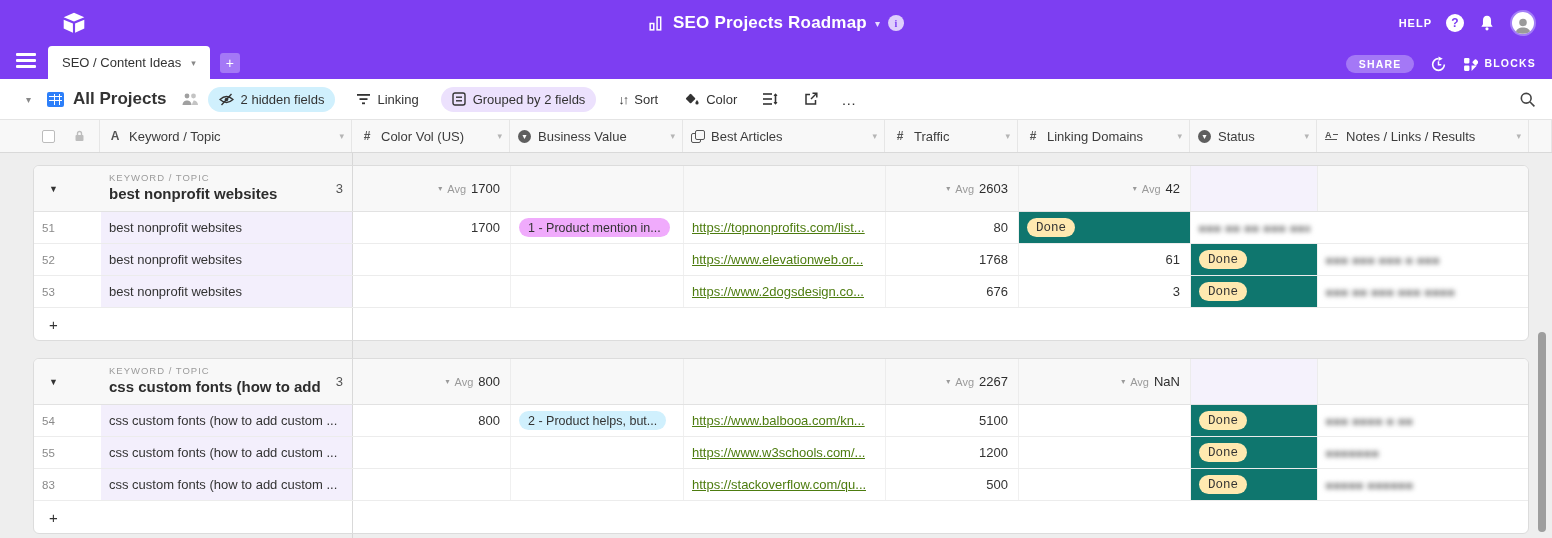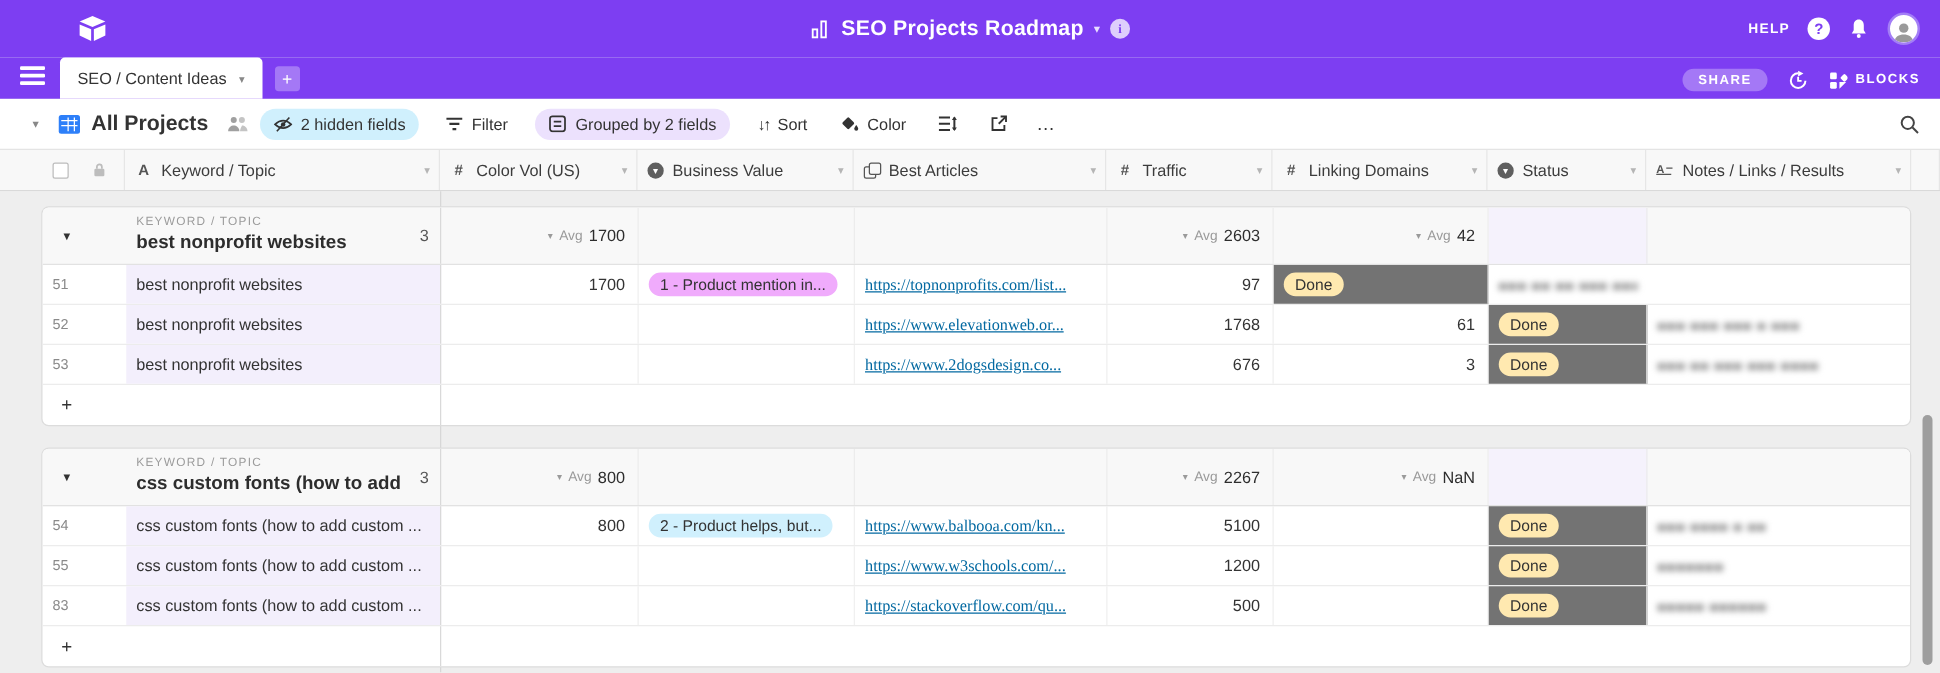"Filter" span { text: Filter -> Linking }
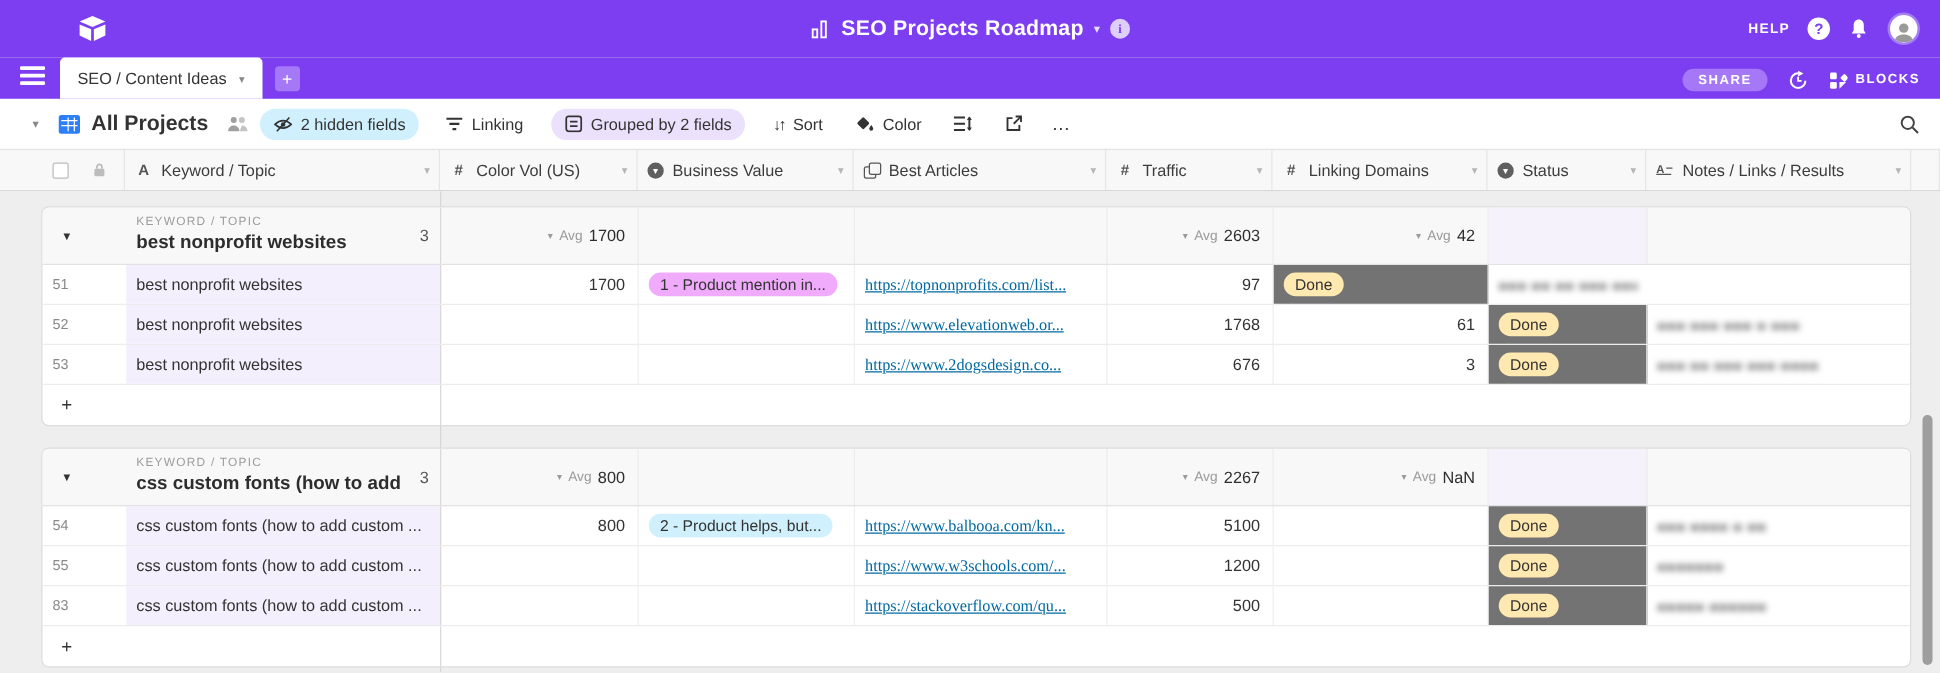"https://topnonprofits.com/list..." .link { color: #0369a1 -> #4d7c0f; font-family: Liberation Serif, serif -> none }
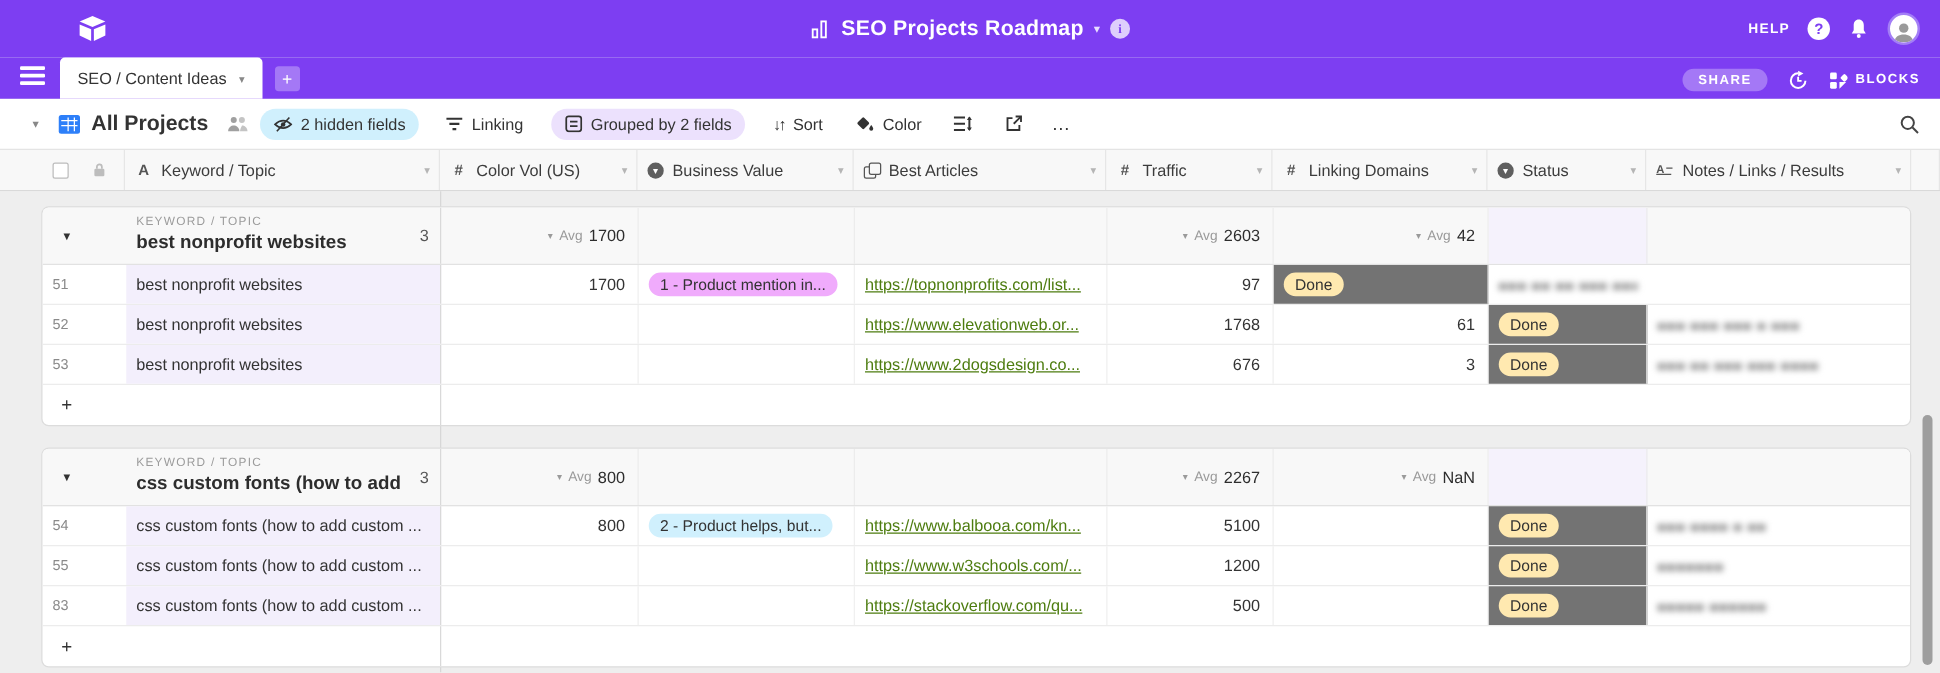"97" div.c { text: 97 -> 80 }
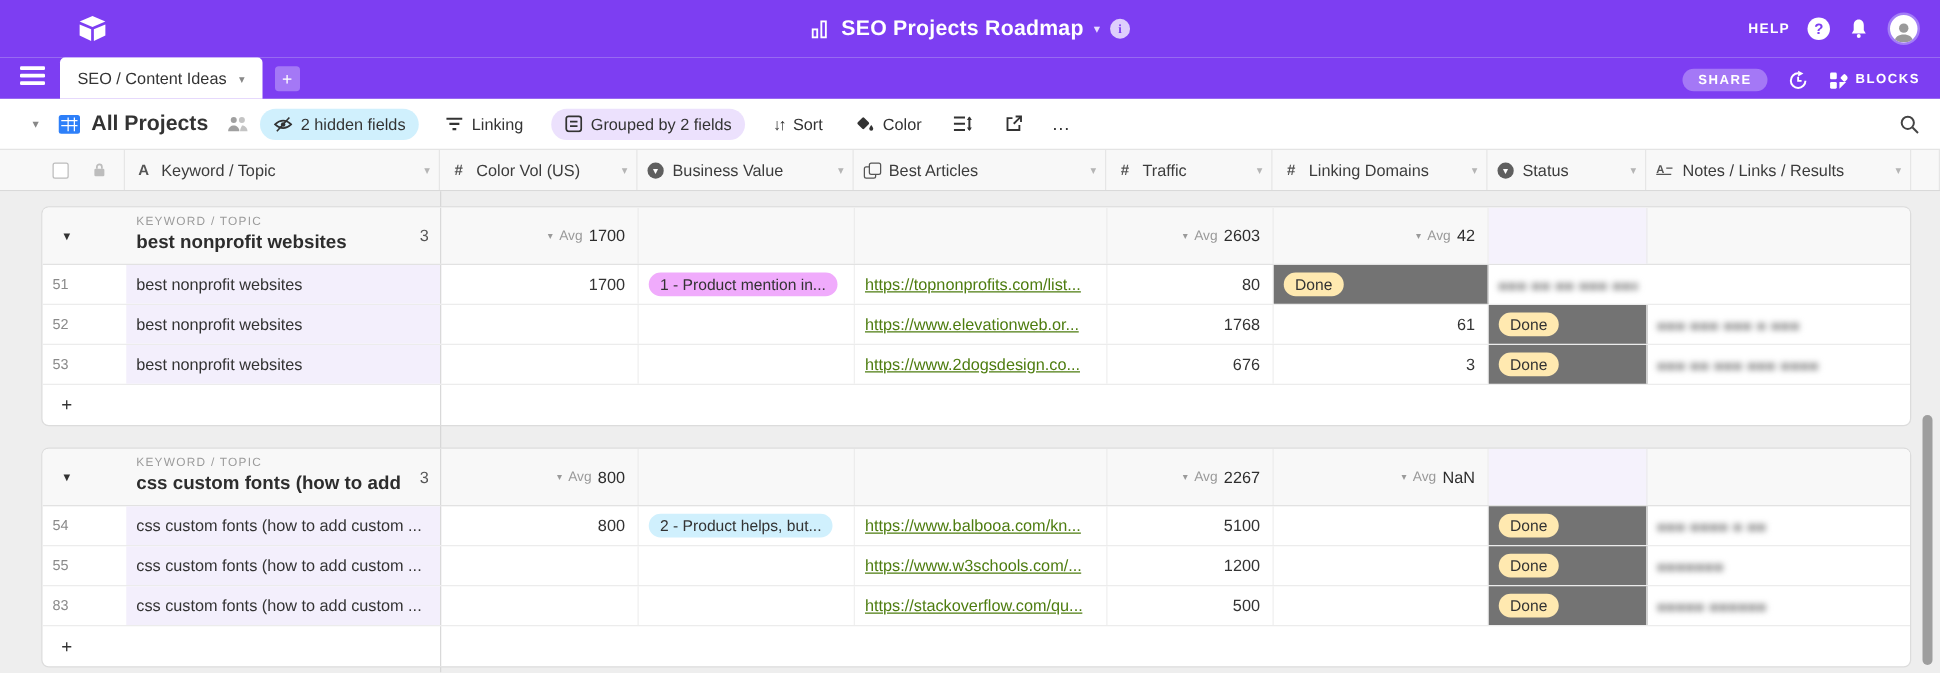"Done" .st { background: #737373 -> #0f766e; font-family: none -> Liberation Mono, monospace }
